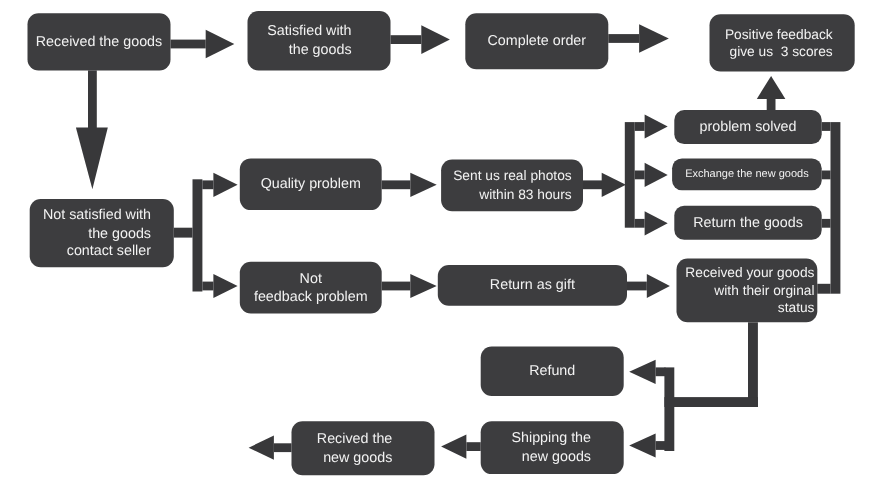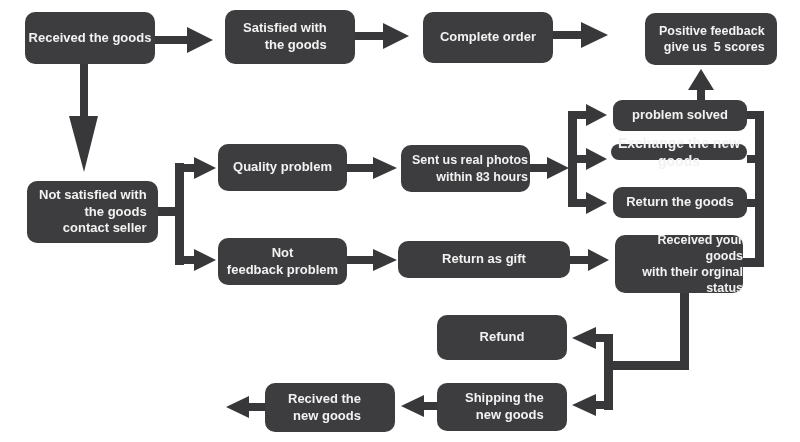"Received the goods" .stage { font-weight: bold -> none }
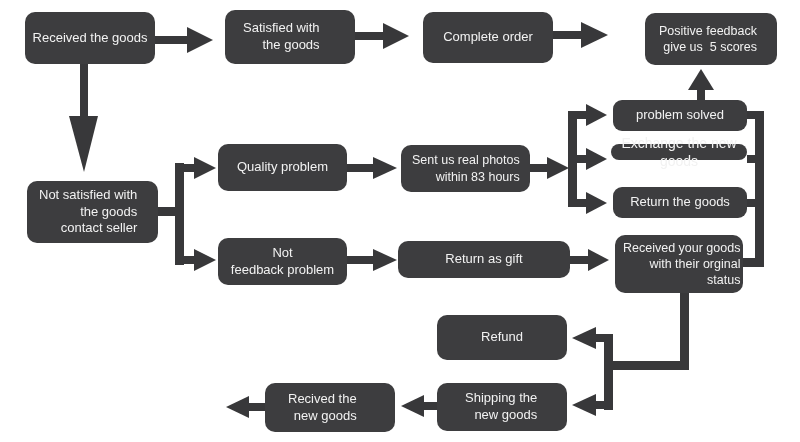"Positive feedback" span.label { text: 5 -> 3 }
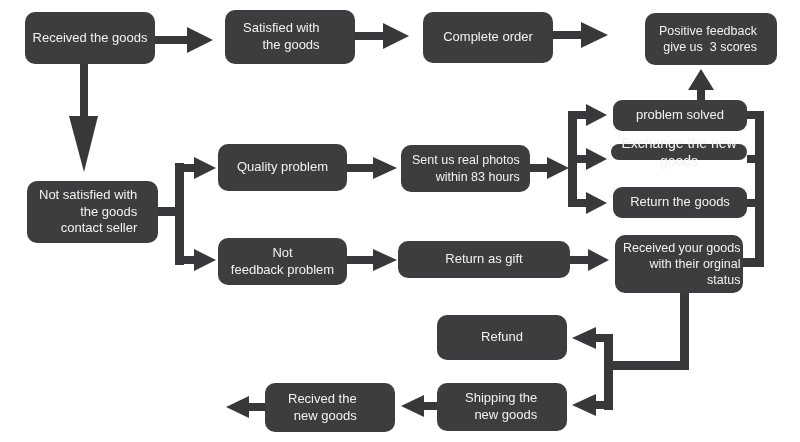"Exchange the new goods" div.node { font-size: 14px -> 10px; height: 16px -> 29px }
